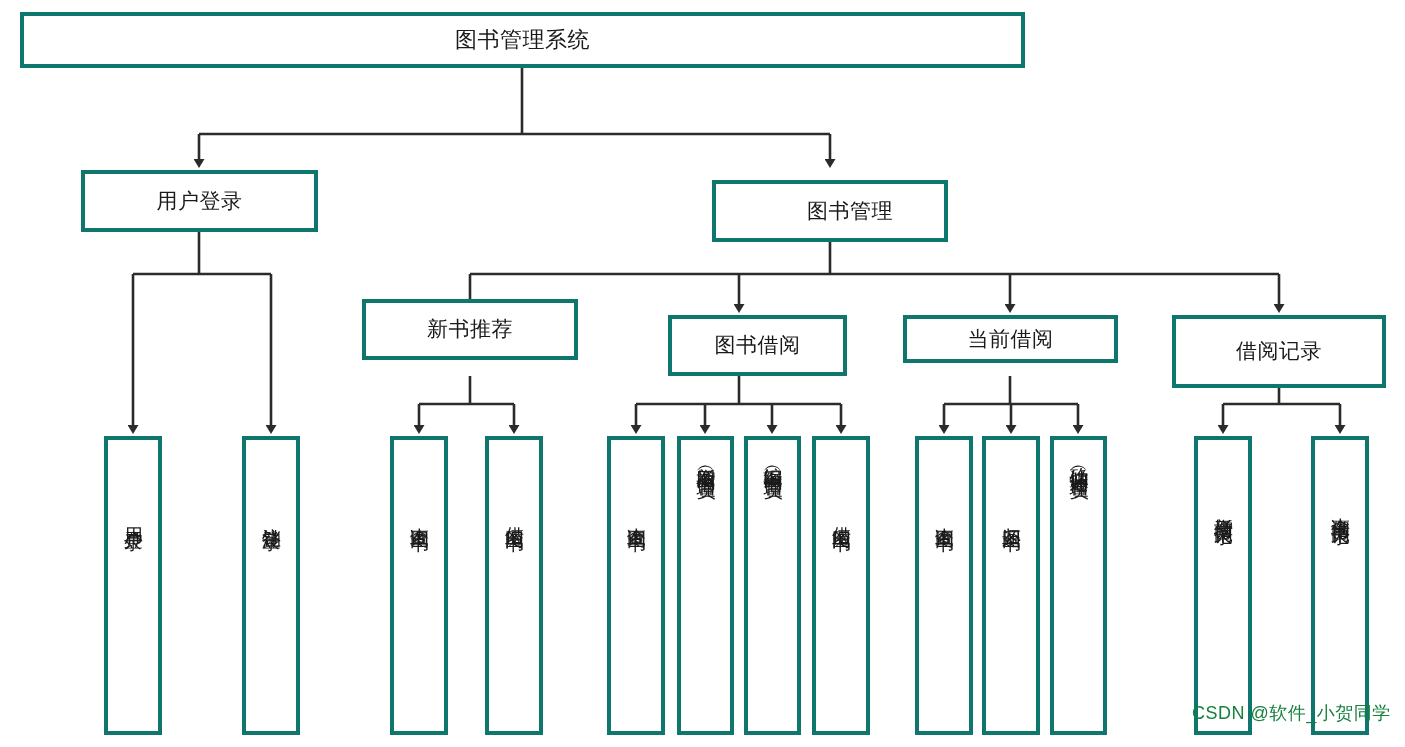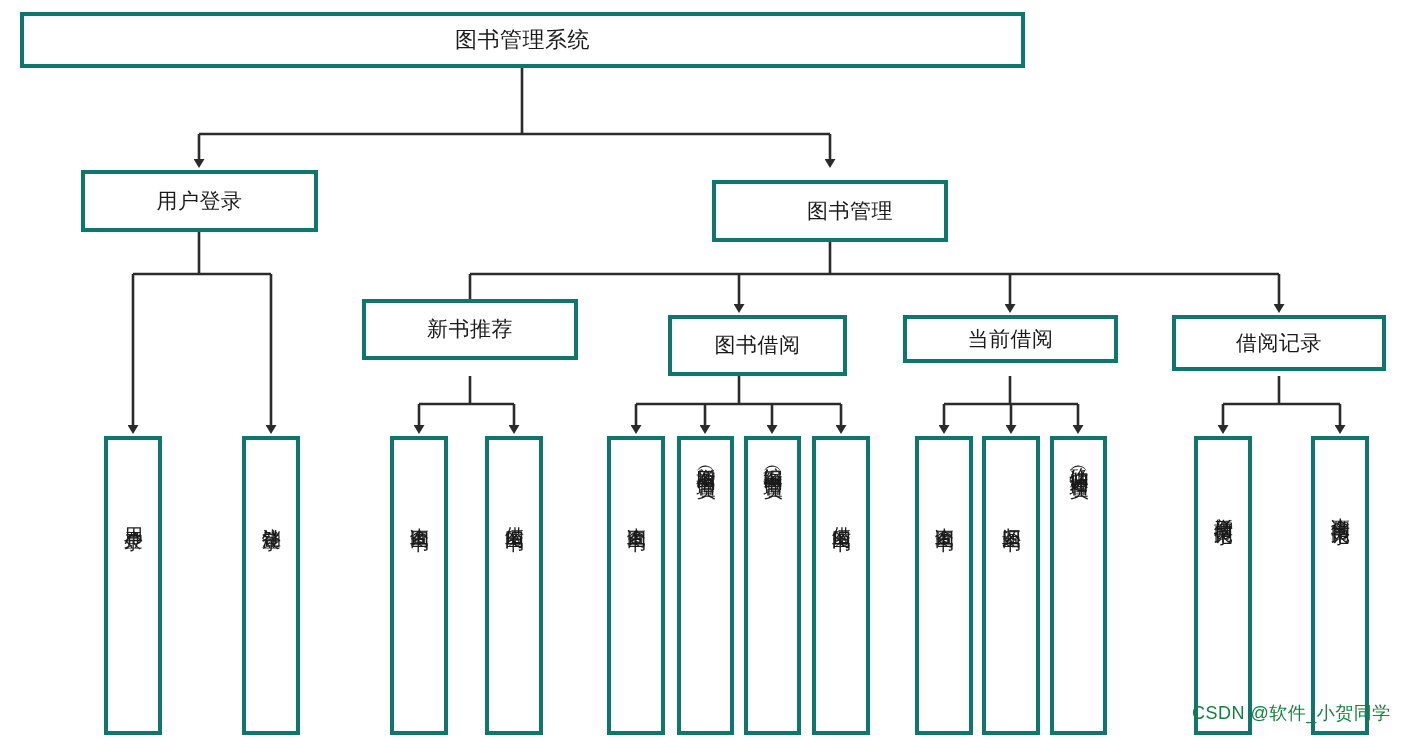"借阅记录" div.node { height: 56px -> 73px }
